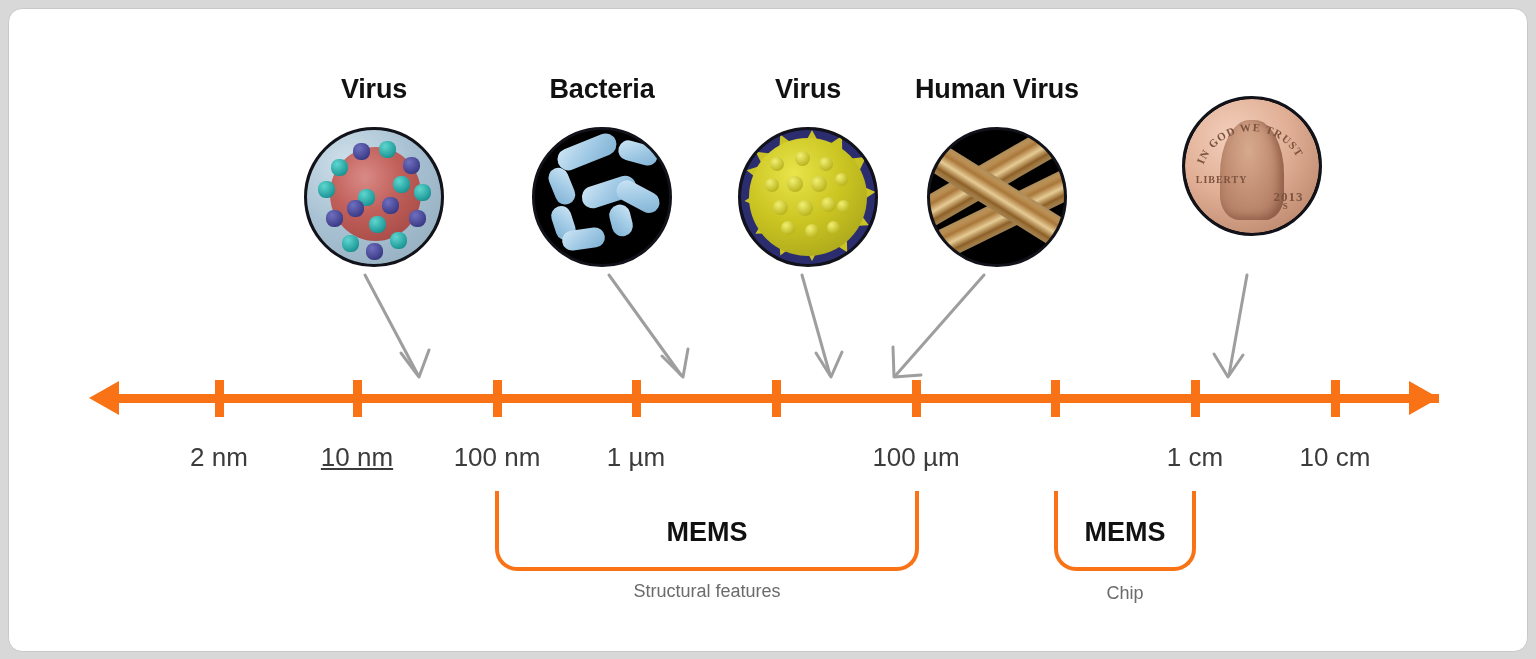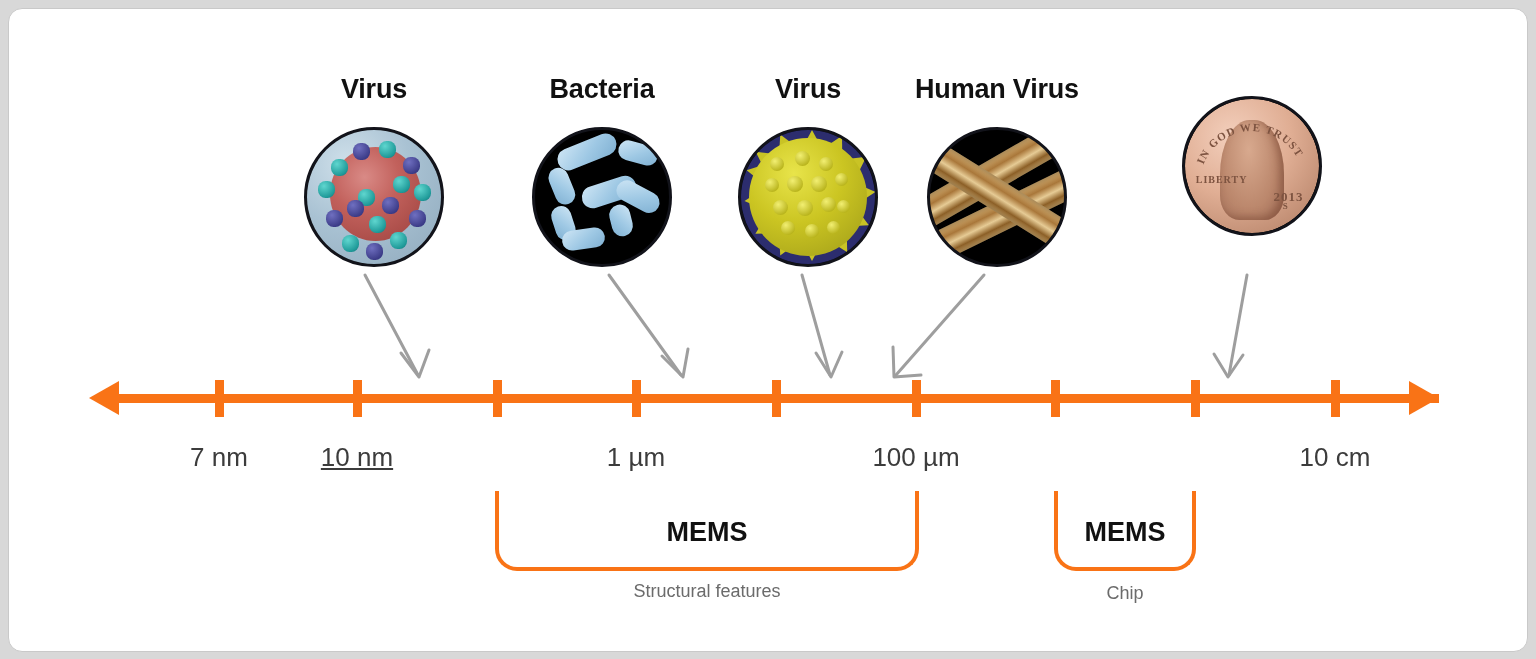"7 nm" div.tick-label { text: 7 -> 2 }
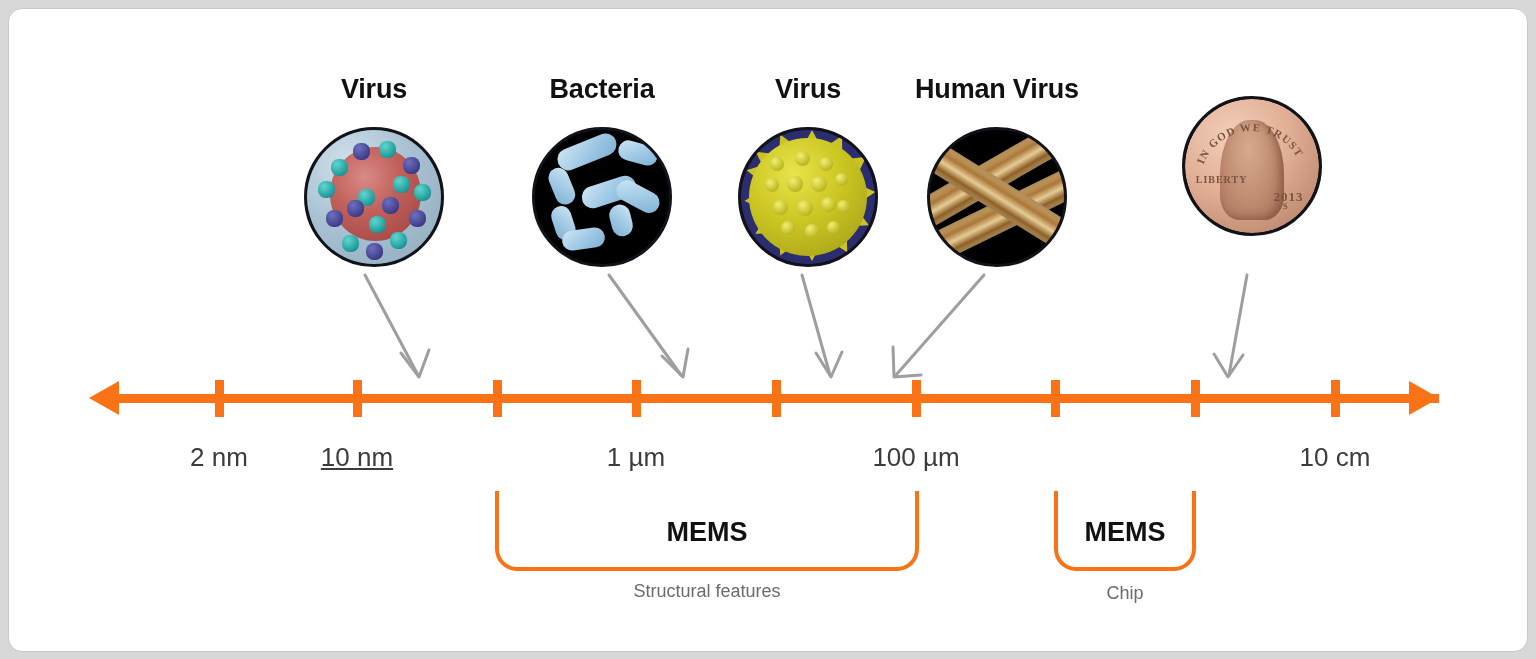"100 nm" div.tick-label { html: none -> <div>100 nm</div> }
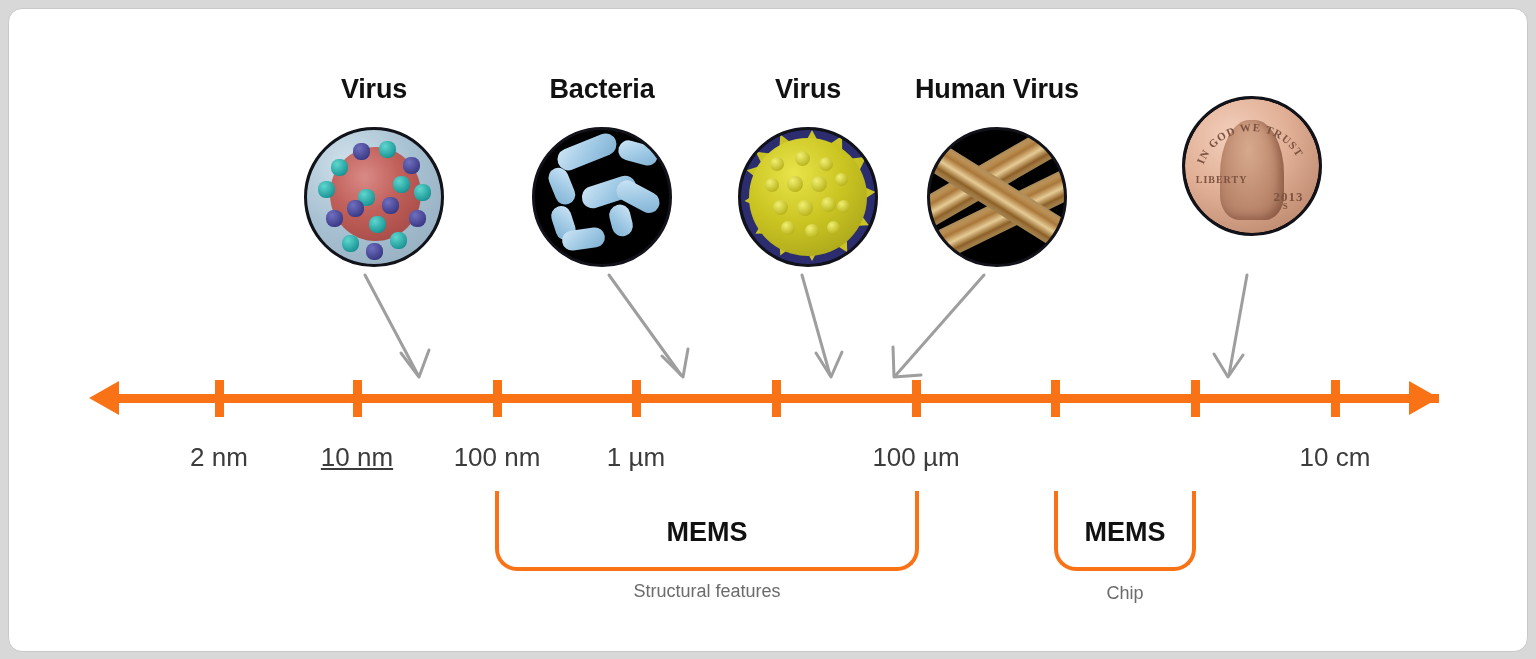"1 cm" div.tick-label { html: none -> <div>1 cm</div> }
